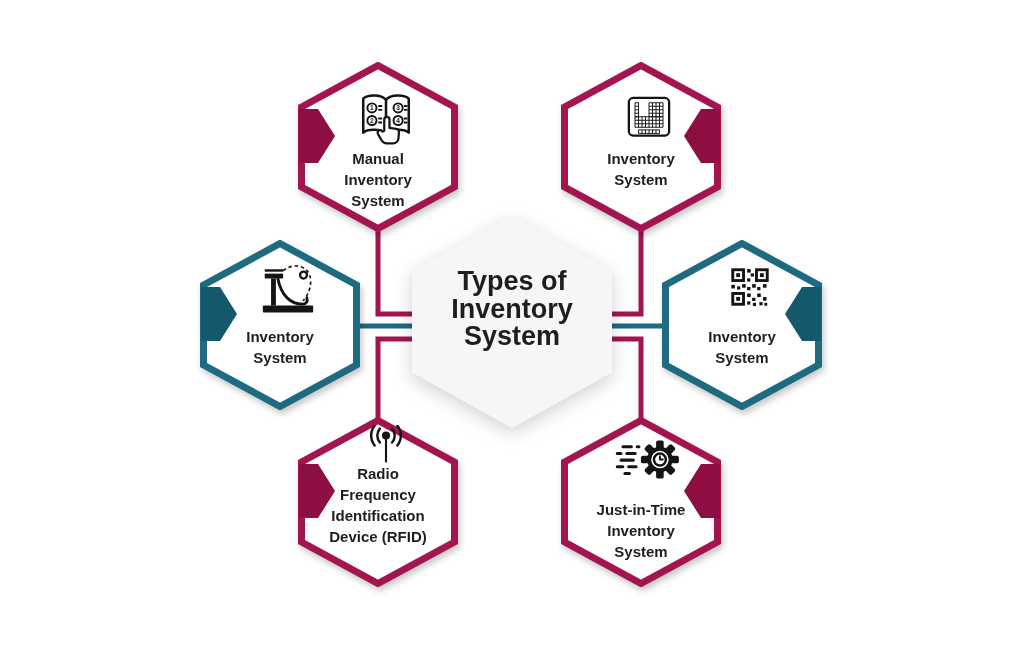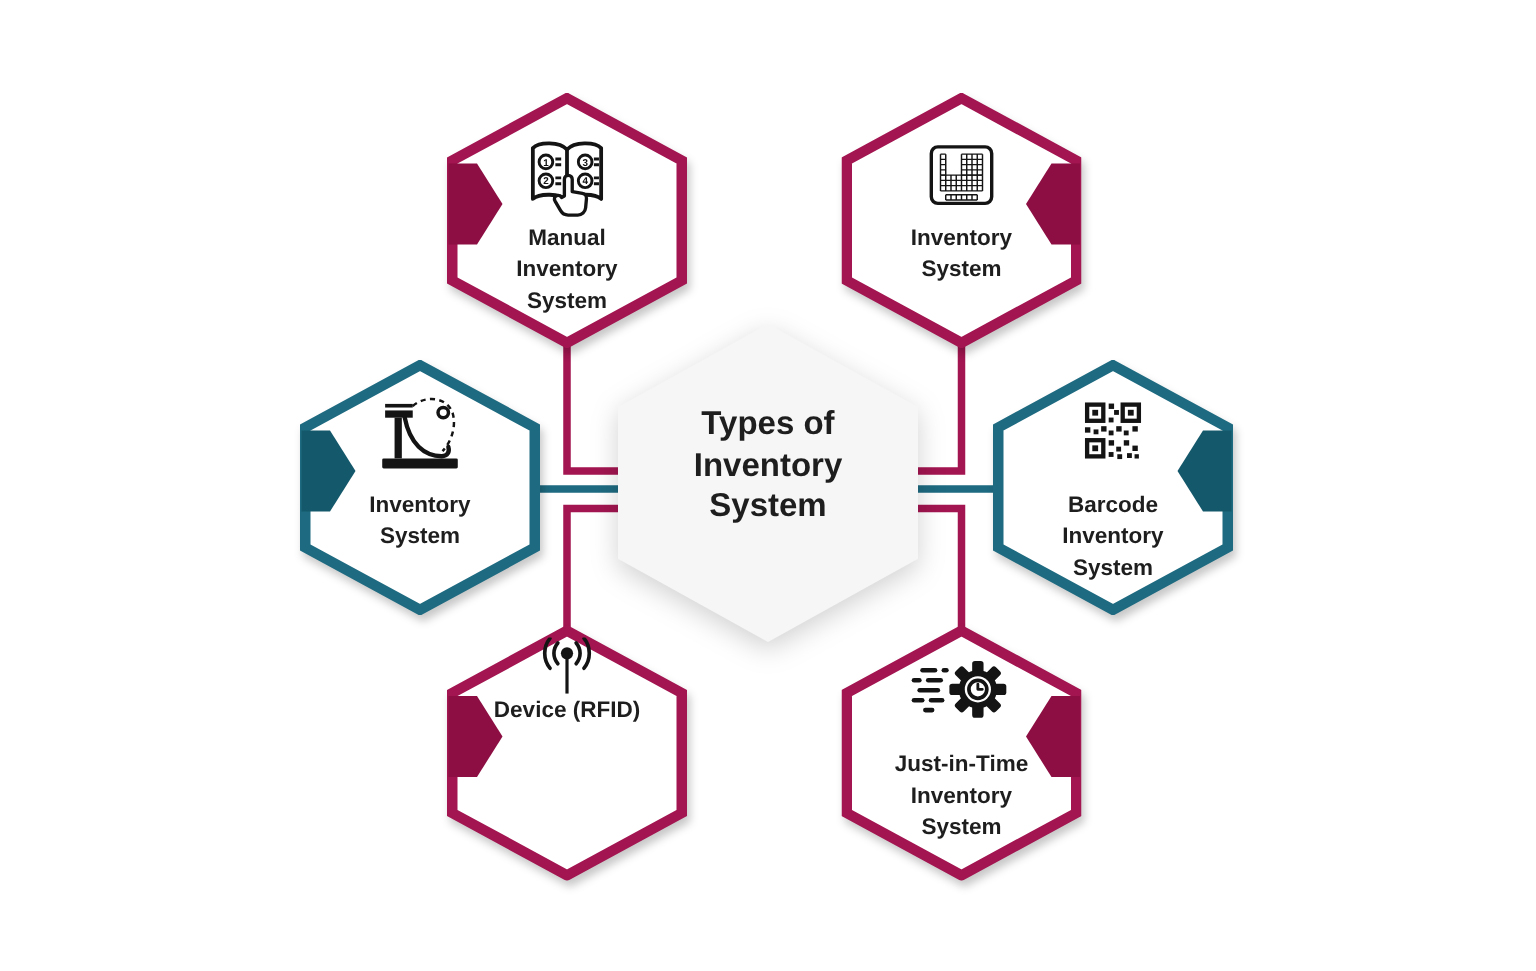"Manual" .node { padding-left: none -> 16px }
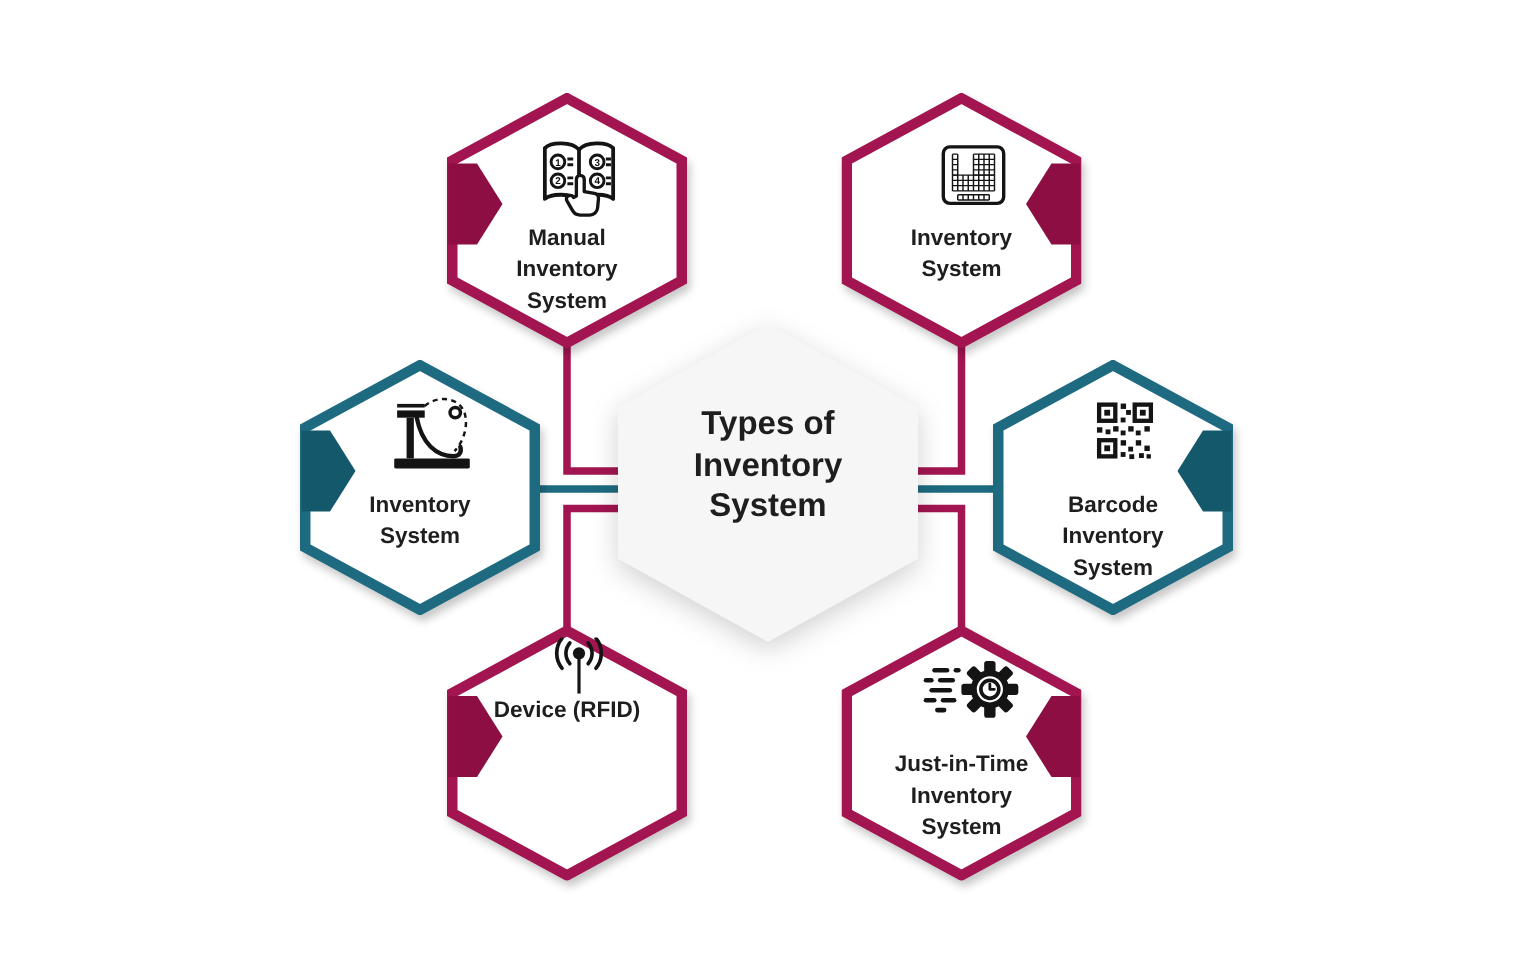"Types of" .center-title { font-size: 22px -> 27px }
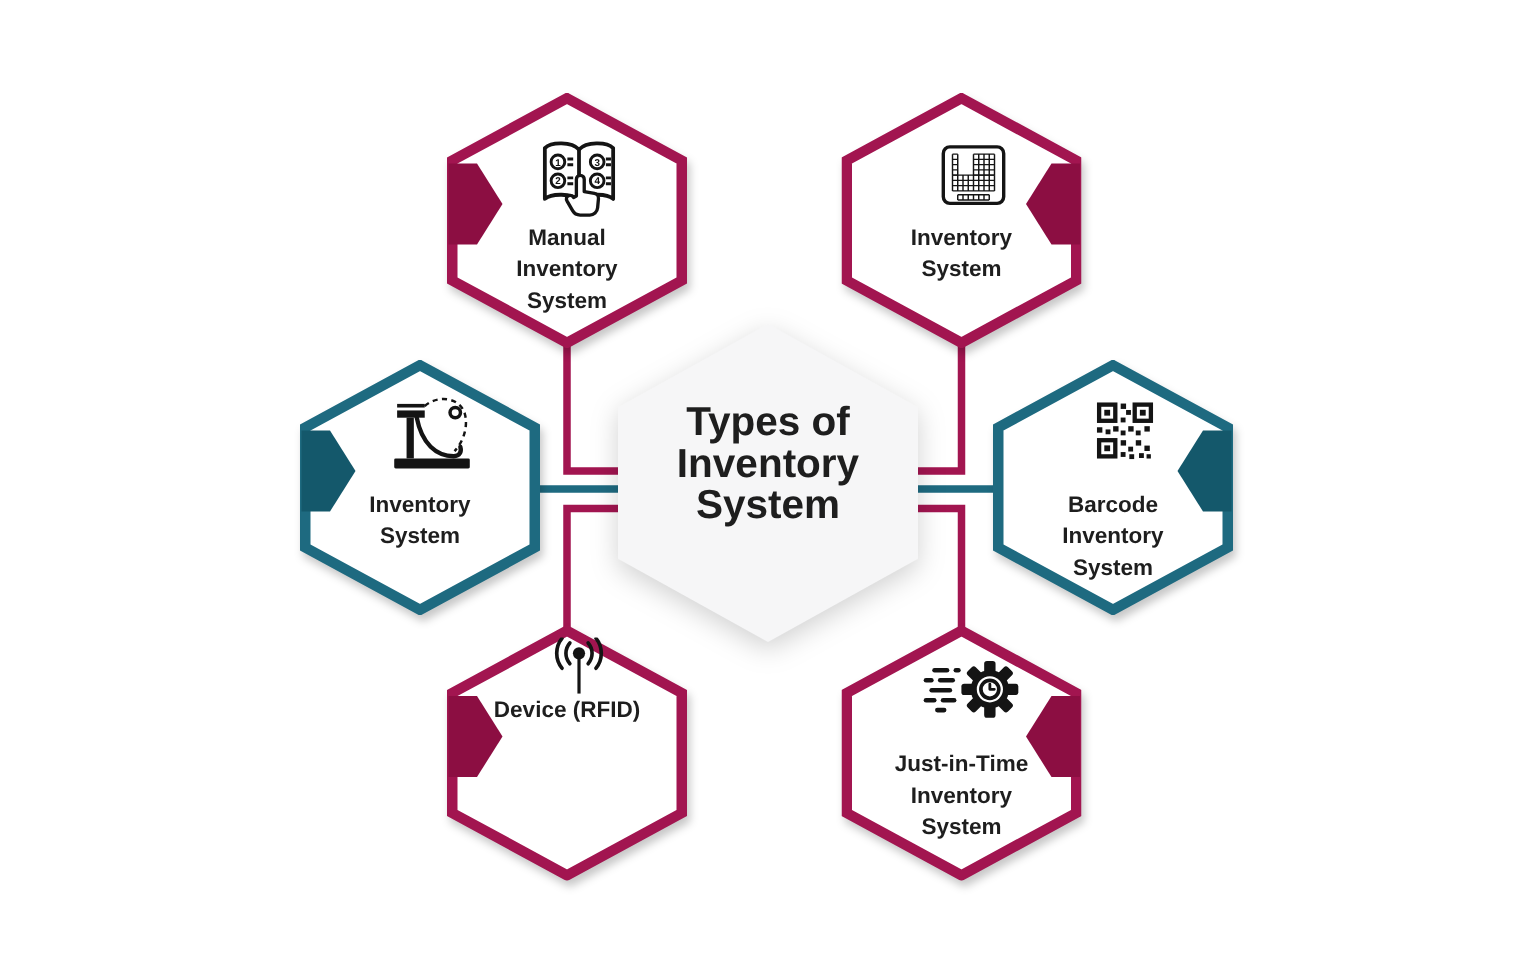"Barcode" span { html: <span>Barcode</span> -> none }
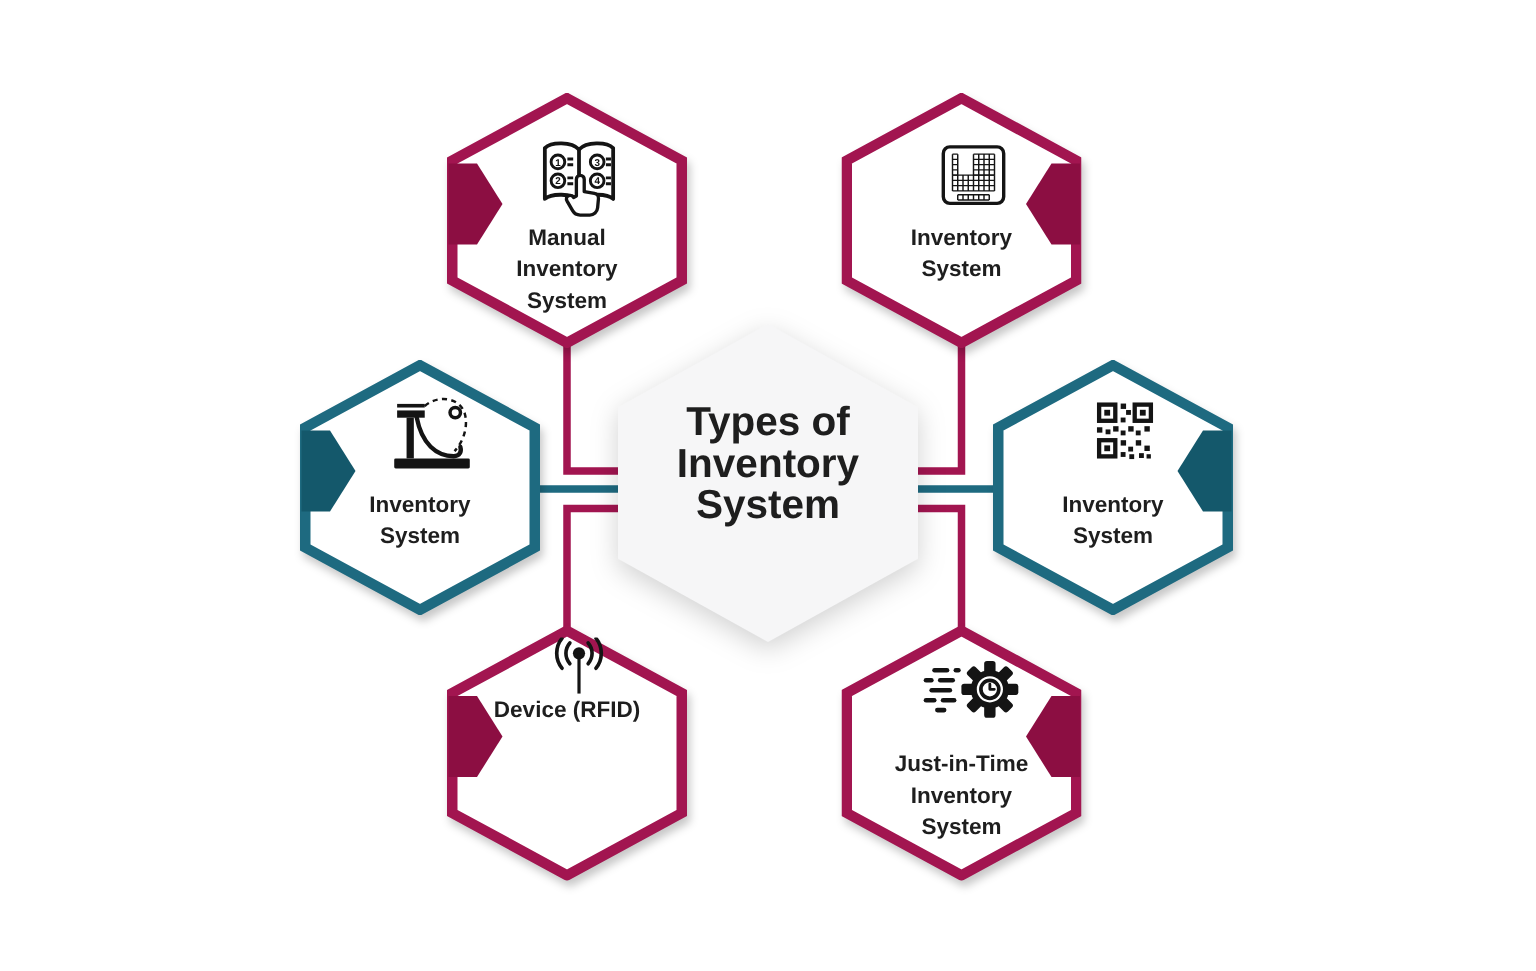"Radio" span { html: none -> <span>Radio</span> }
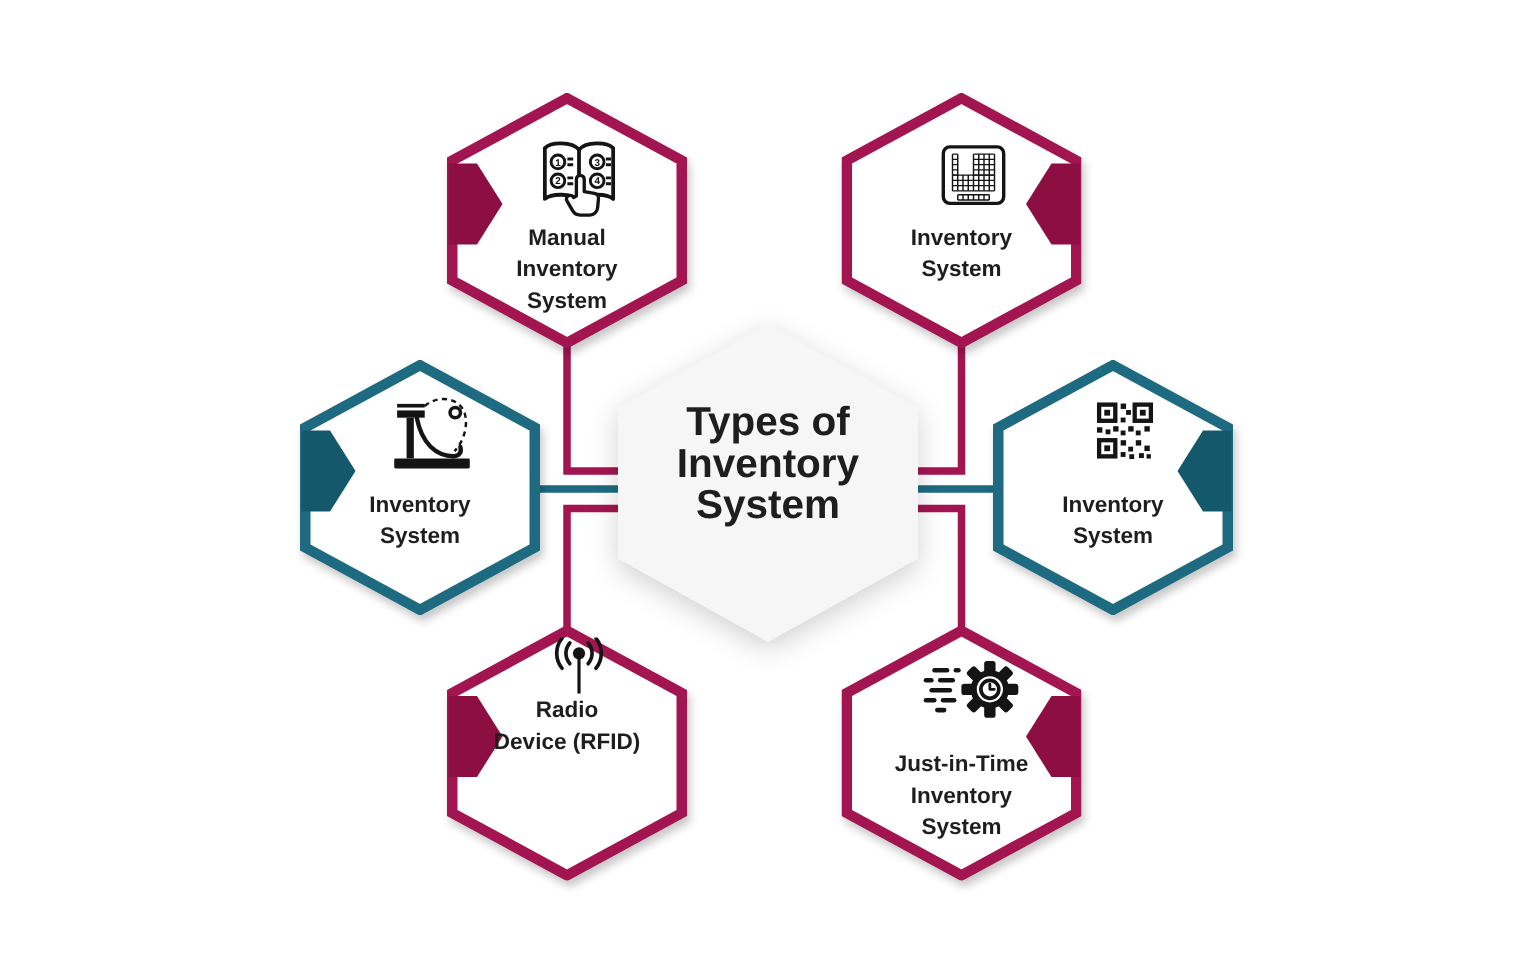"Frequency" span { html: none -> <span>Frequency</span> }
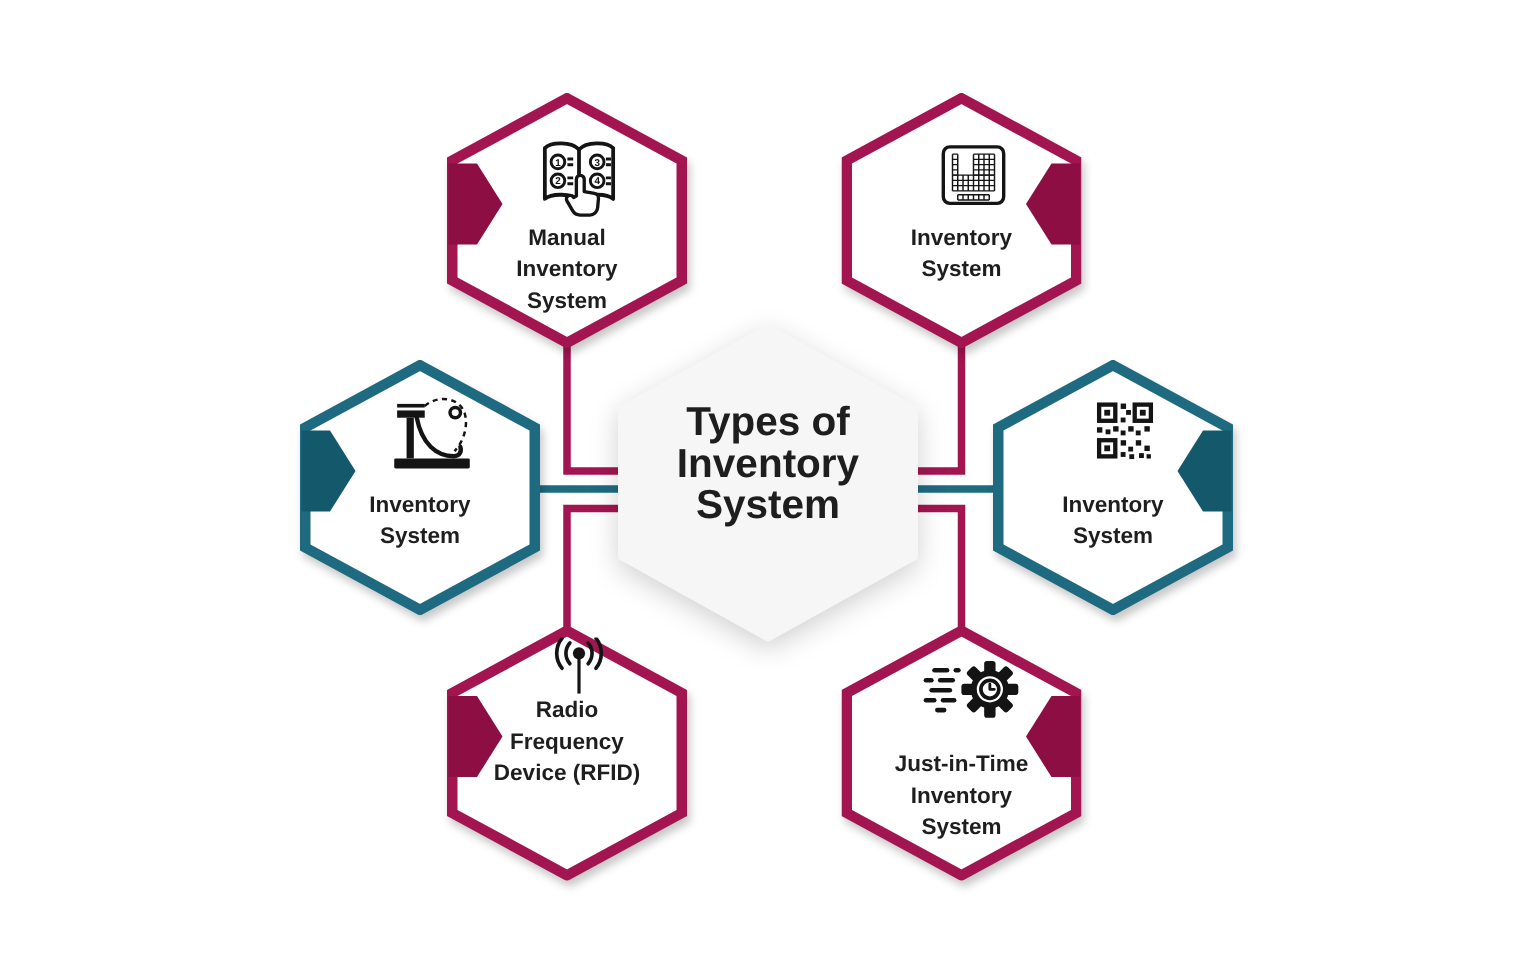"Identification" span { html: none -> <span>Identification</span> }
